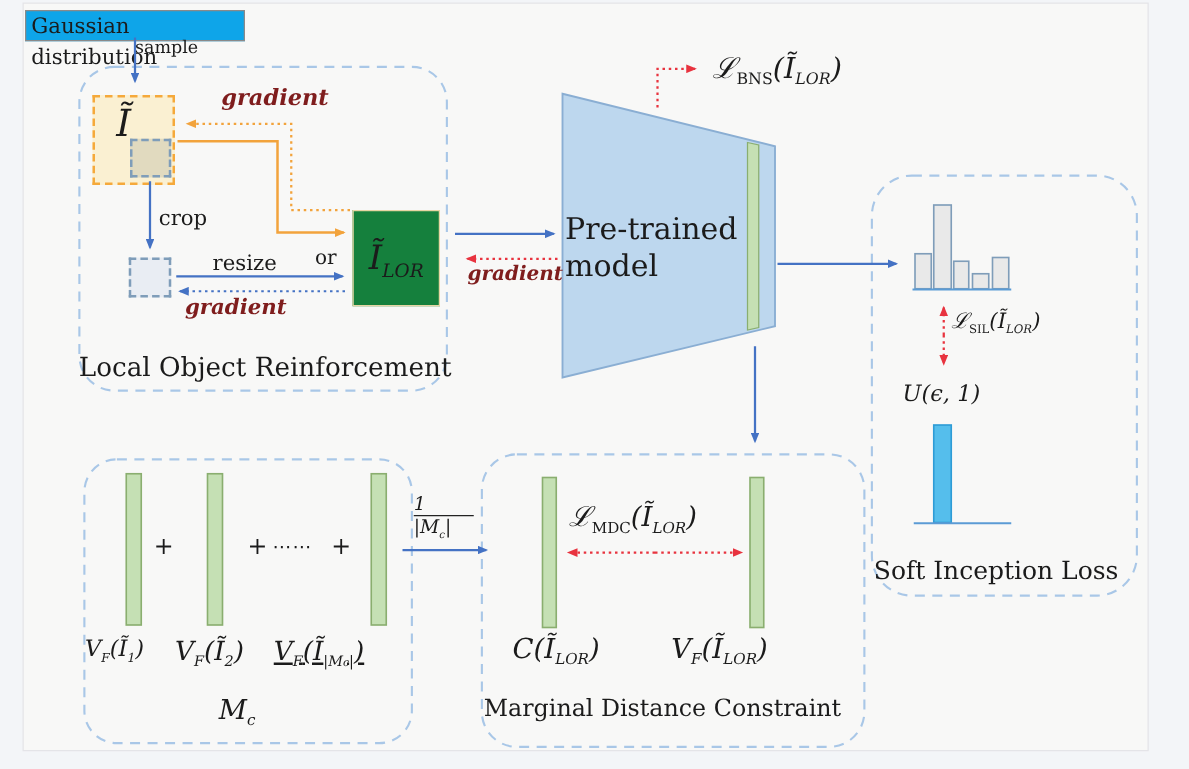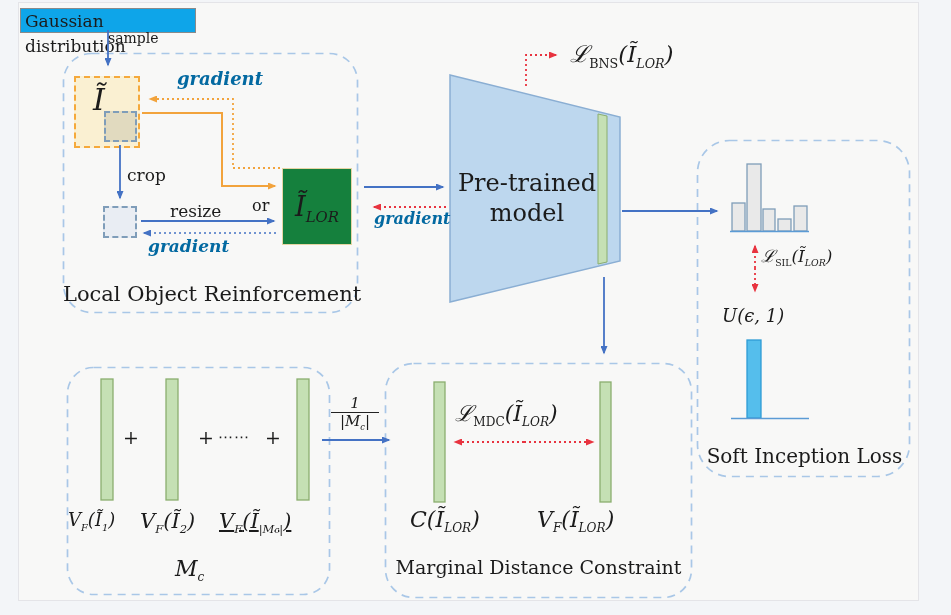"gradient" .red { color: #0369a1 -> #7f1d1d }
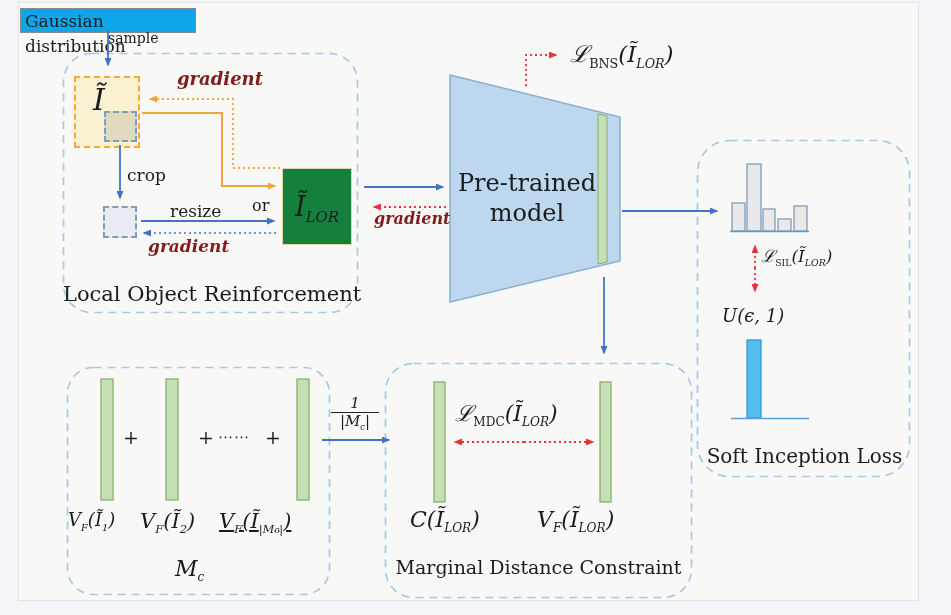"Pre-trained" .ctr { text-align: center -> left }
